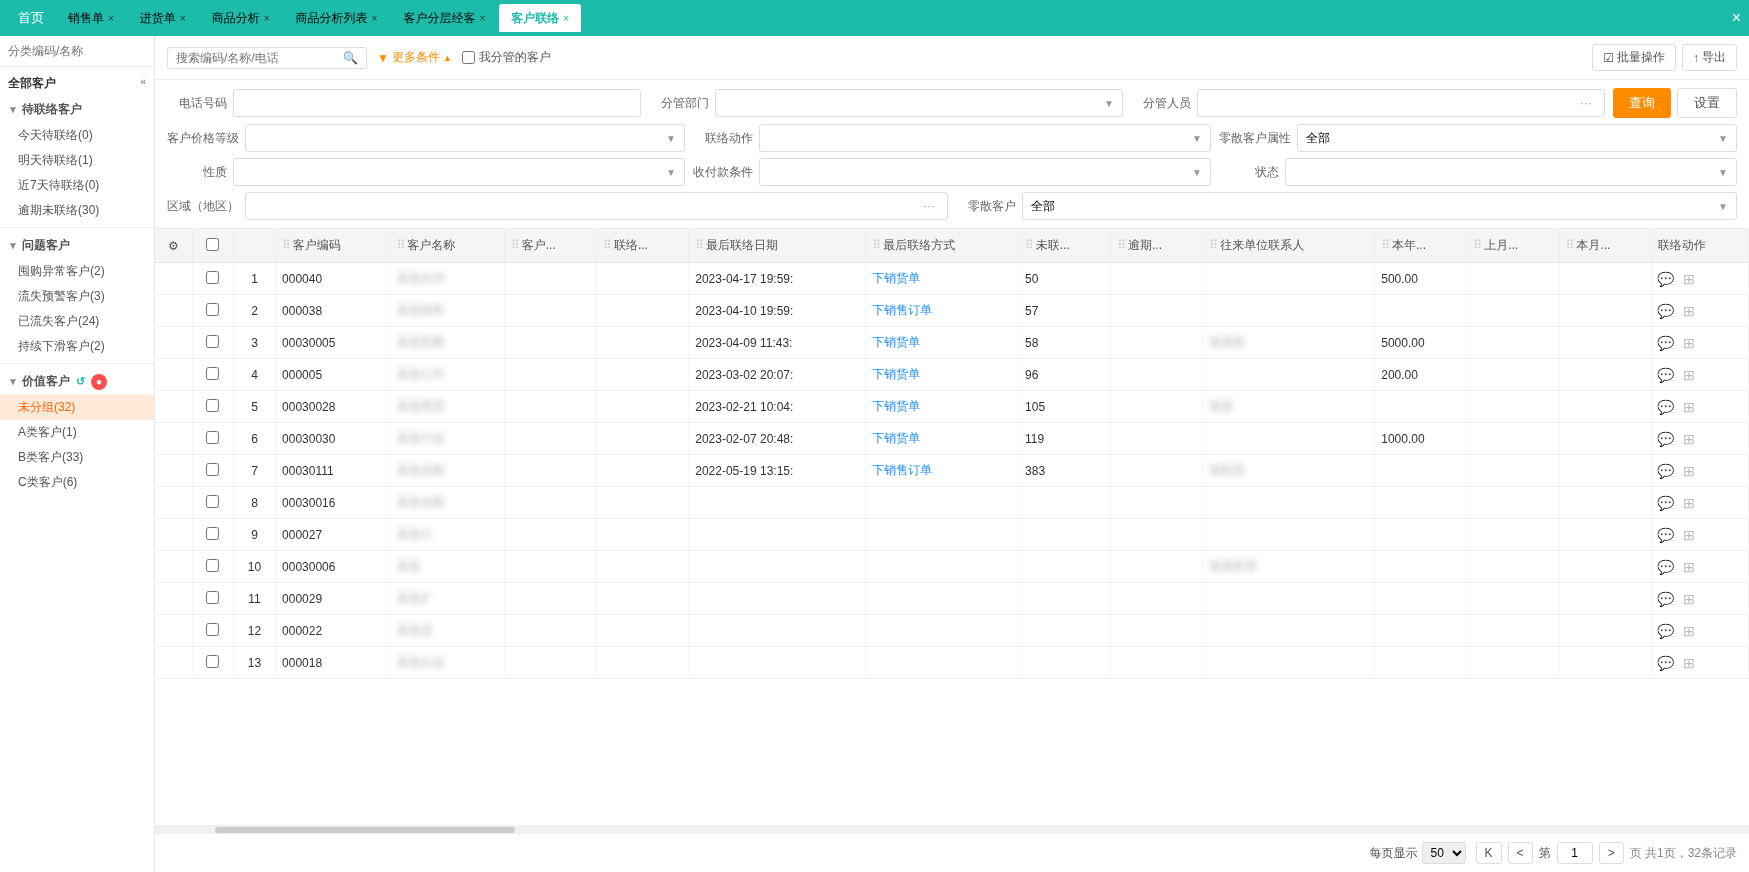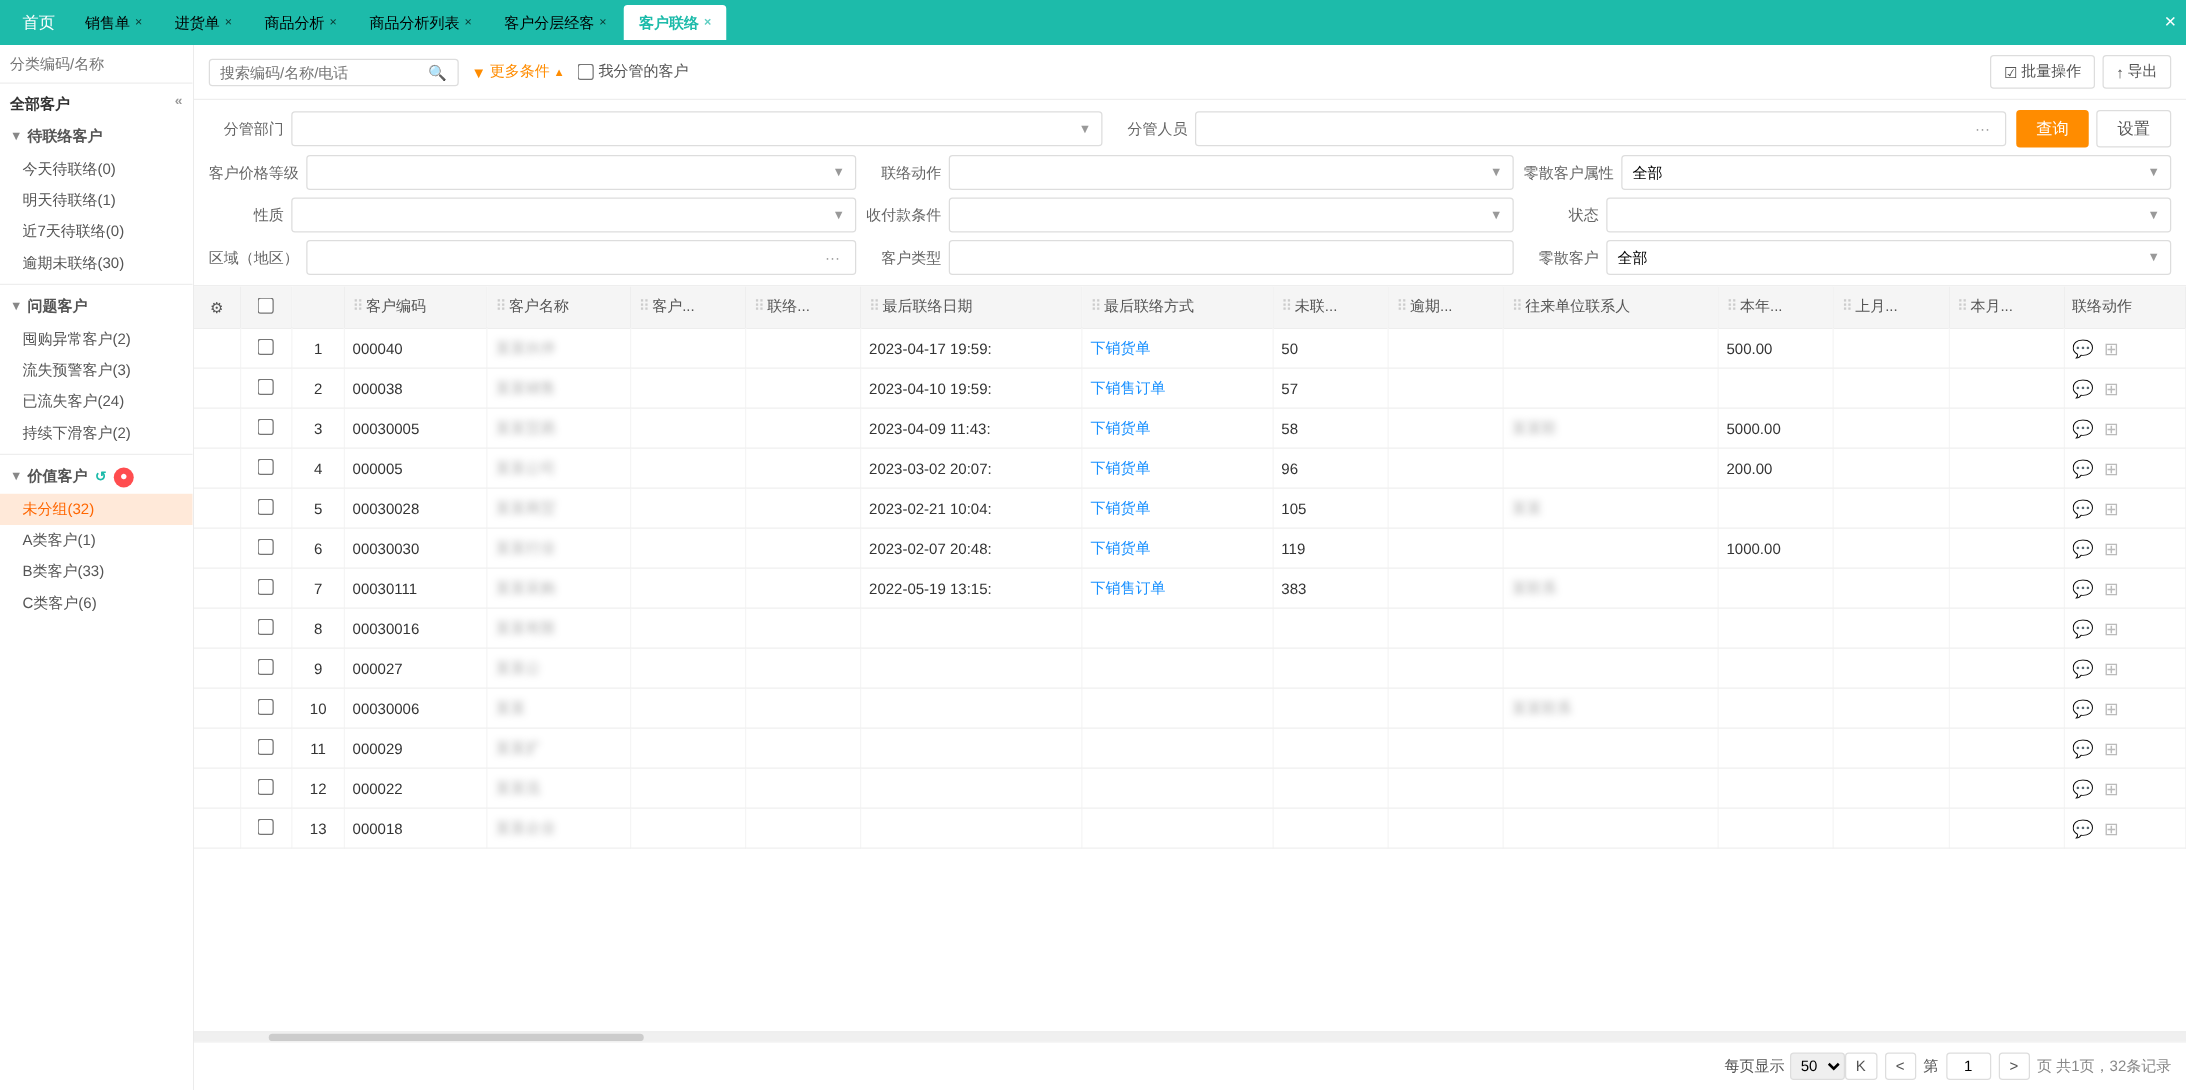"电话号码" div.filter-field { html: none -> <div> <span>电话号码</span> <div></div> </div> }
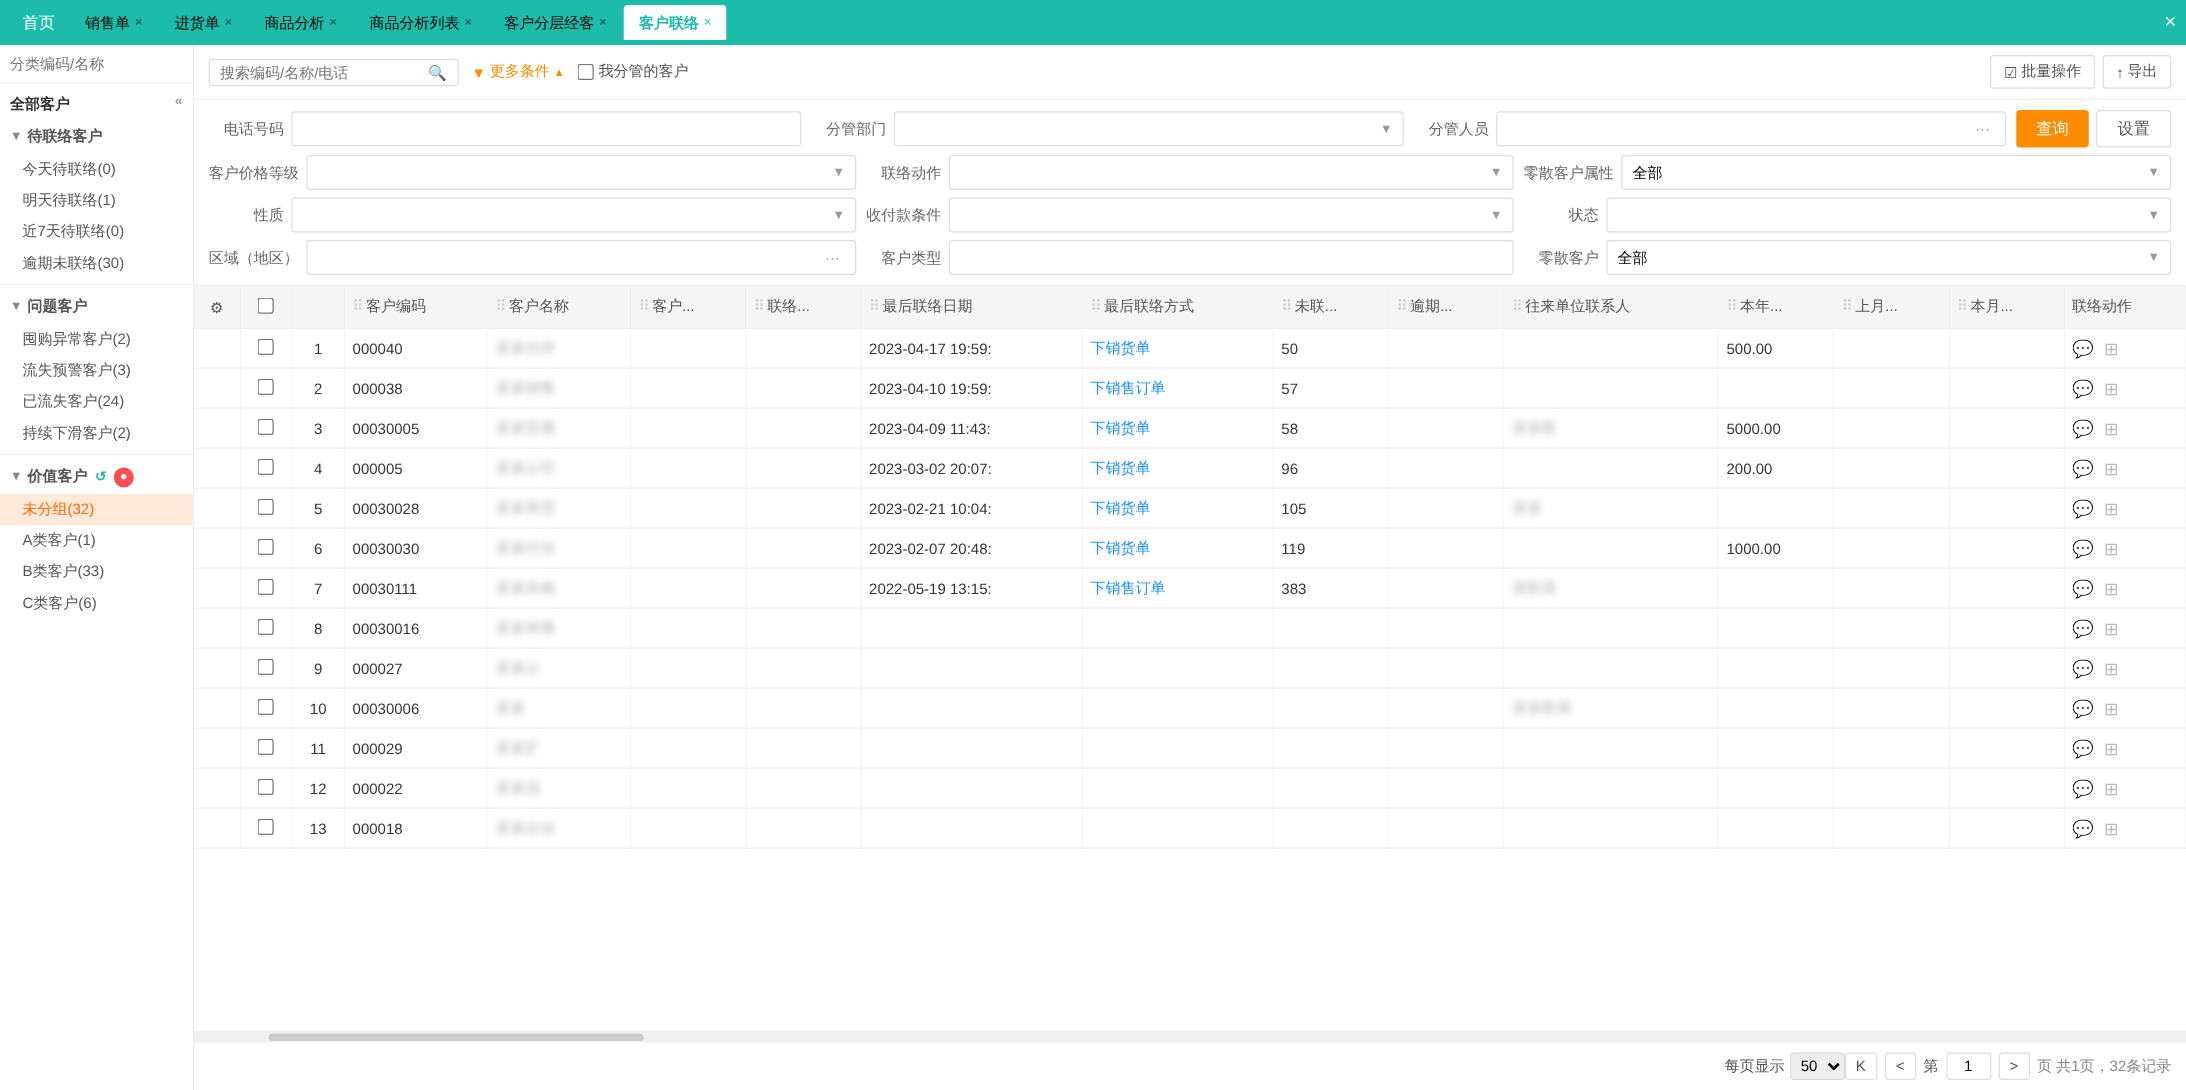"客户类型" div.filter-field { html: <div> <span>客户类型</span> <div></div> </div> -> none }
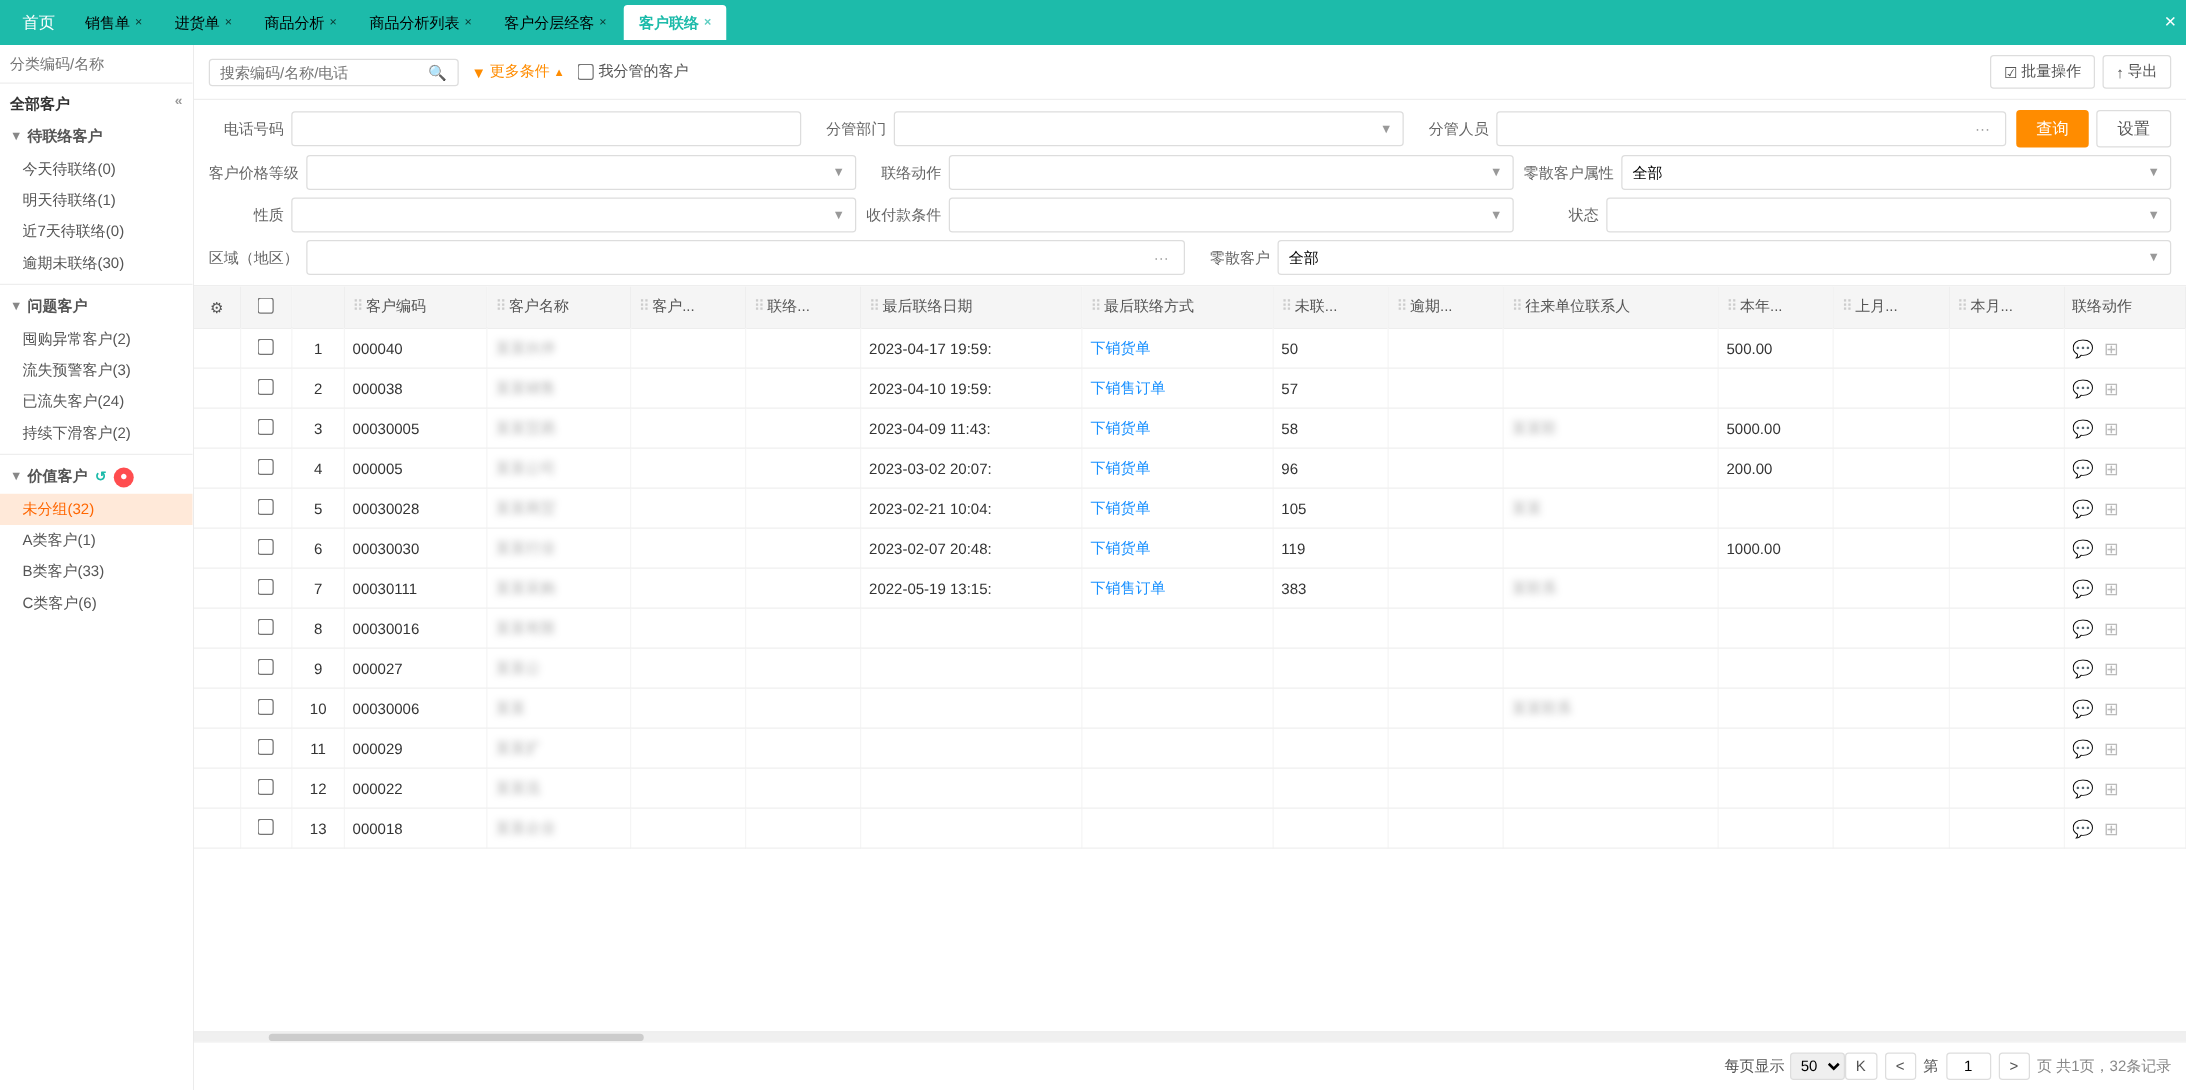"每页显示" .table-footer { gap: none -> 10px }
